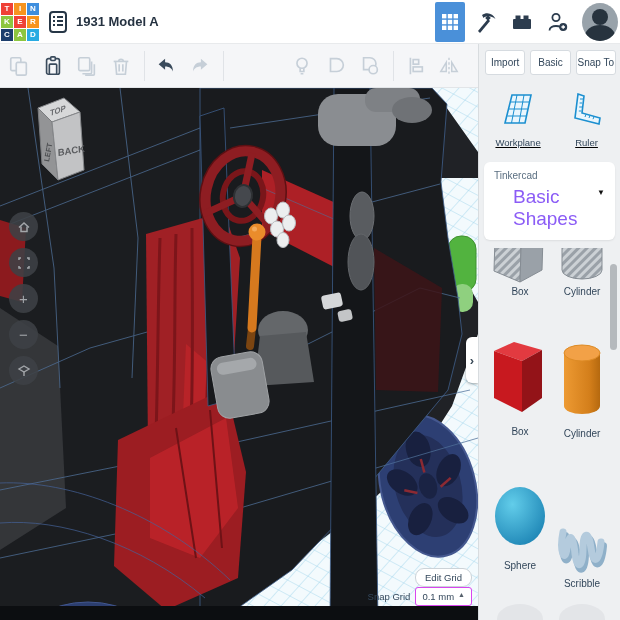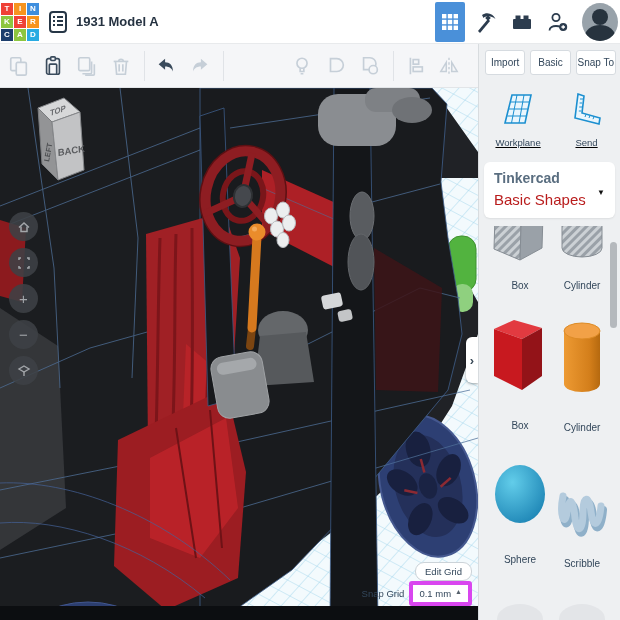"Send" span.tlabel { text: Send -> Ruler }
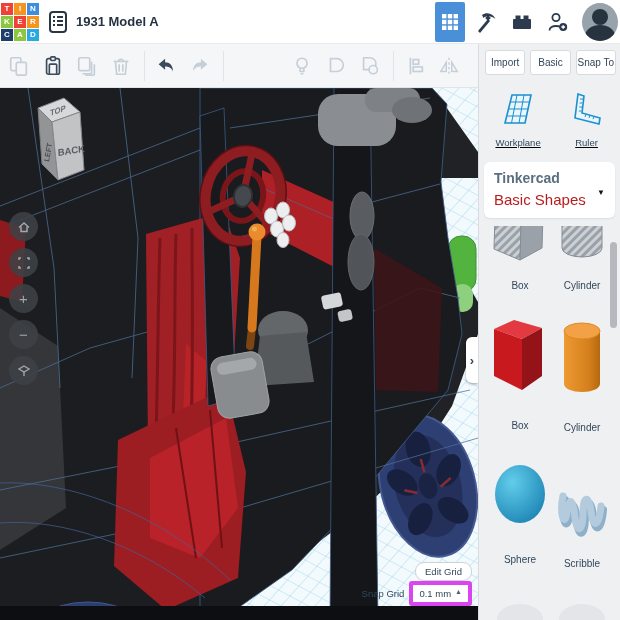"Tinkercad" .lib-brand { font-size: 14px -> 10px; font-weight: bold -> none }
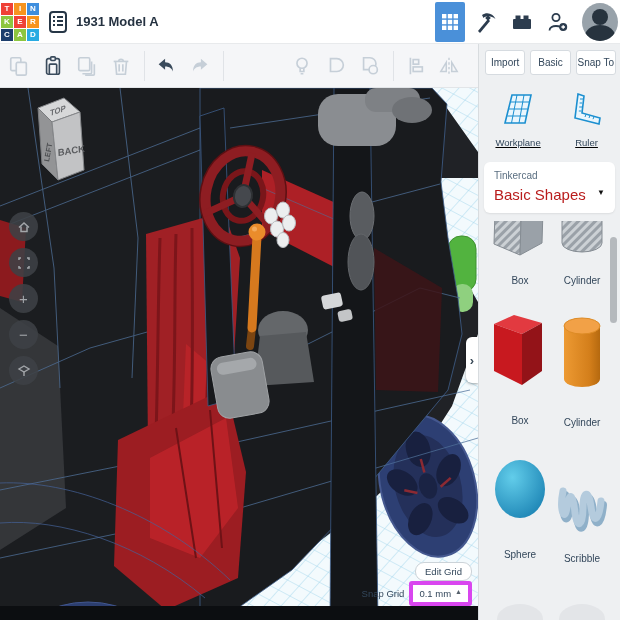"Basic Shapes" .lib-selected { color: #b91c1c -> #8b5cf6; font-size: 15px -> 19px; margin-left: none -> 19px }
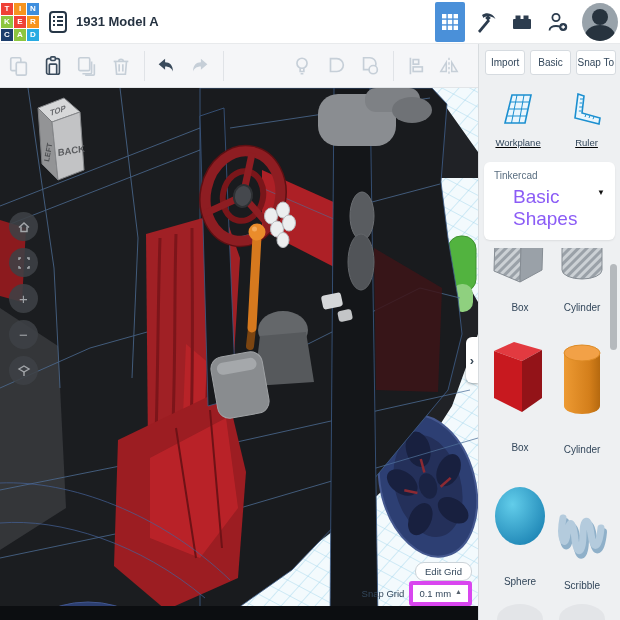"Box" .shape-item { gap: 16px -> none }
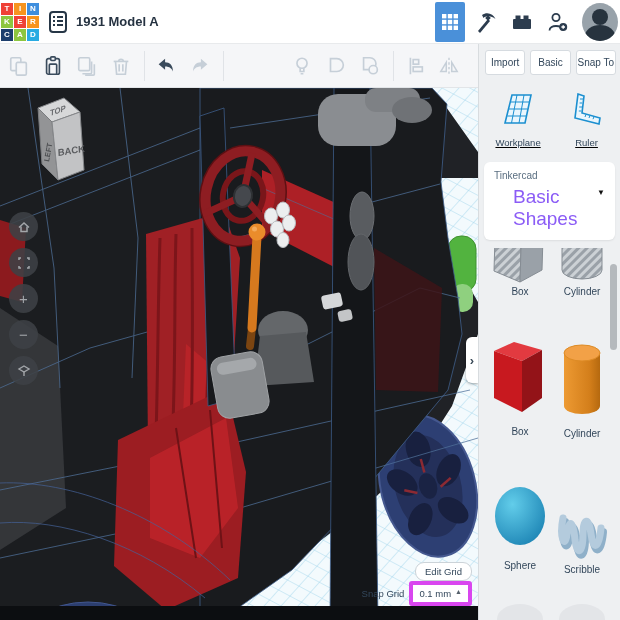"Scribble" div.shape-item { top: 258px -> 272px }
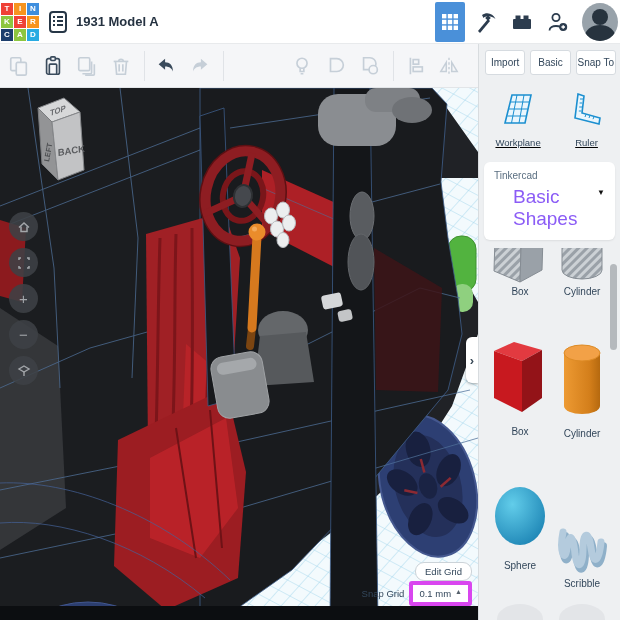"0.1 mm" .snap-btn { border: 4px solid #d946ef -> 1px solid #d946ef }
